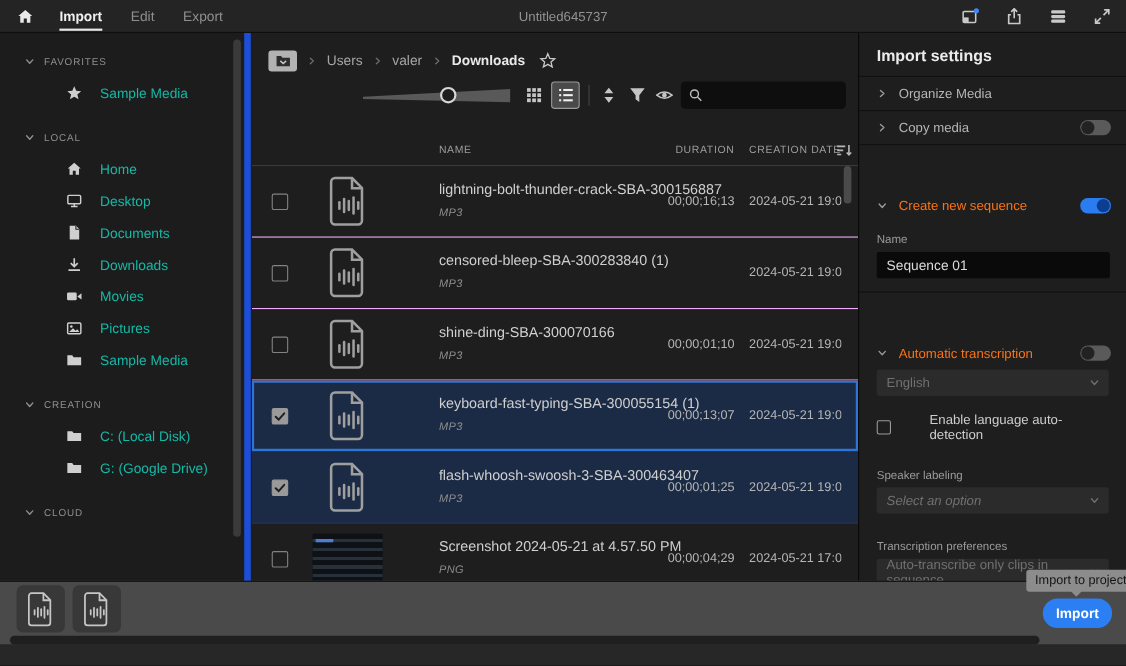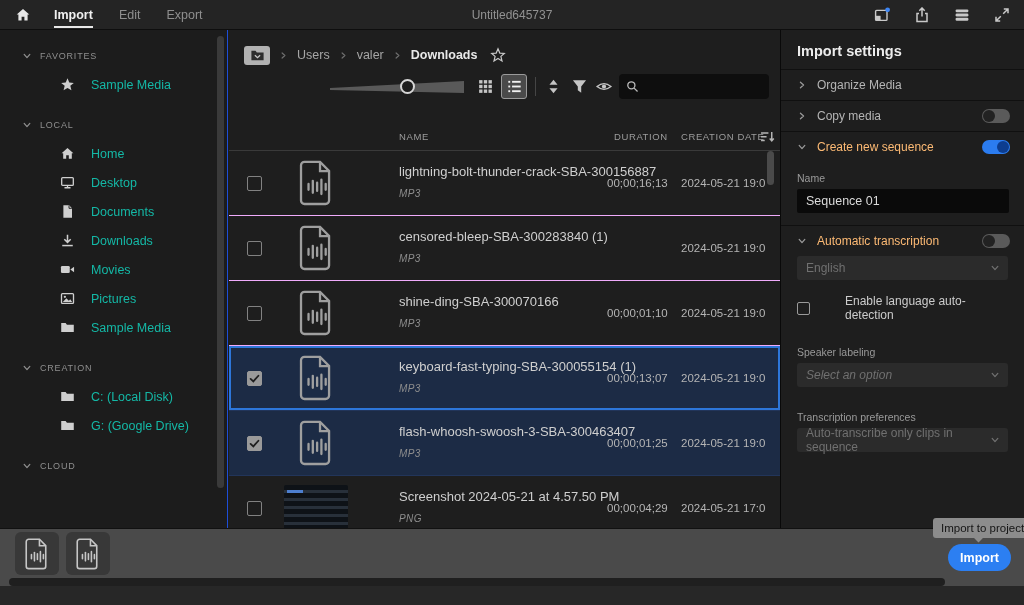"FAVORITES" .sidebar { border-right: 1px solid #1d4ed8 -> 6px solid #1d4ed8 }
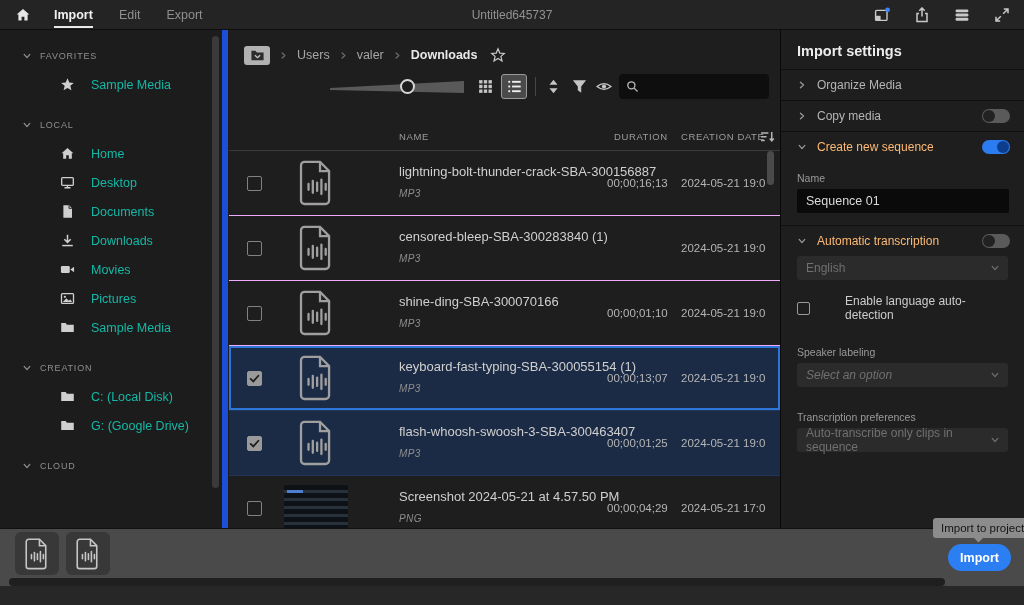"Create new sequence" .sect.bright { color: #fdba74 -> #f97316; margin-top: none -> 40px }
